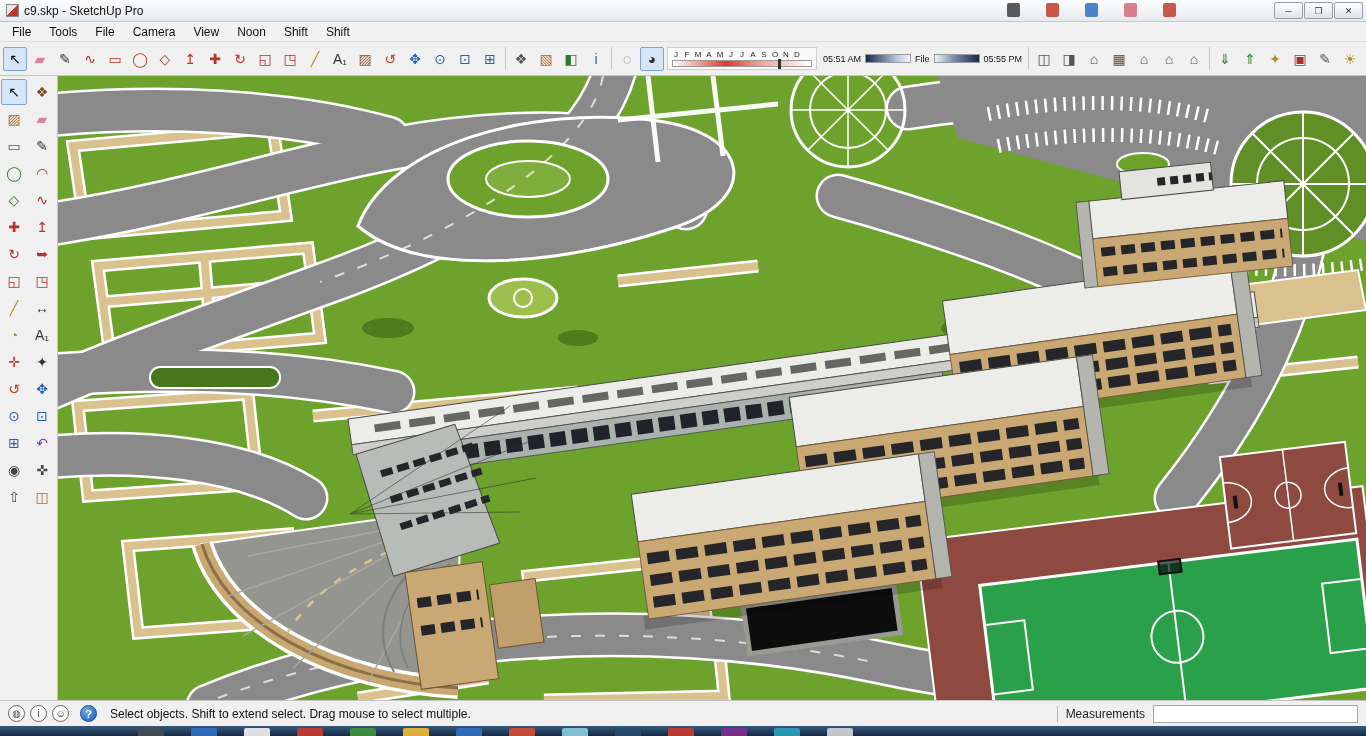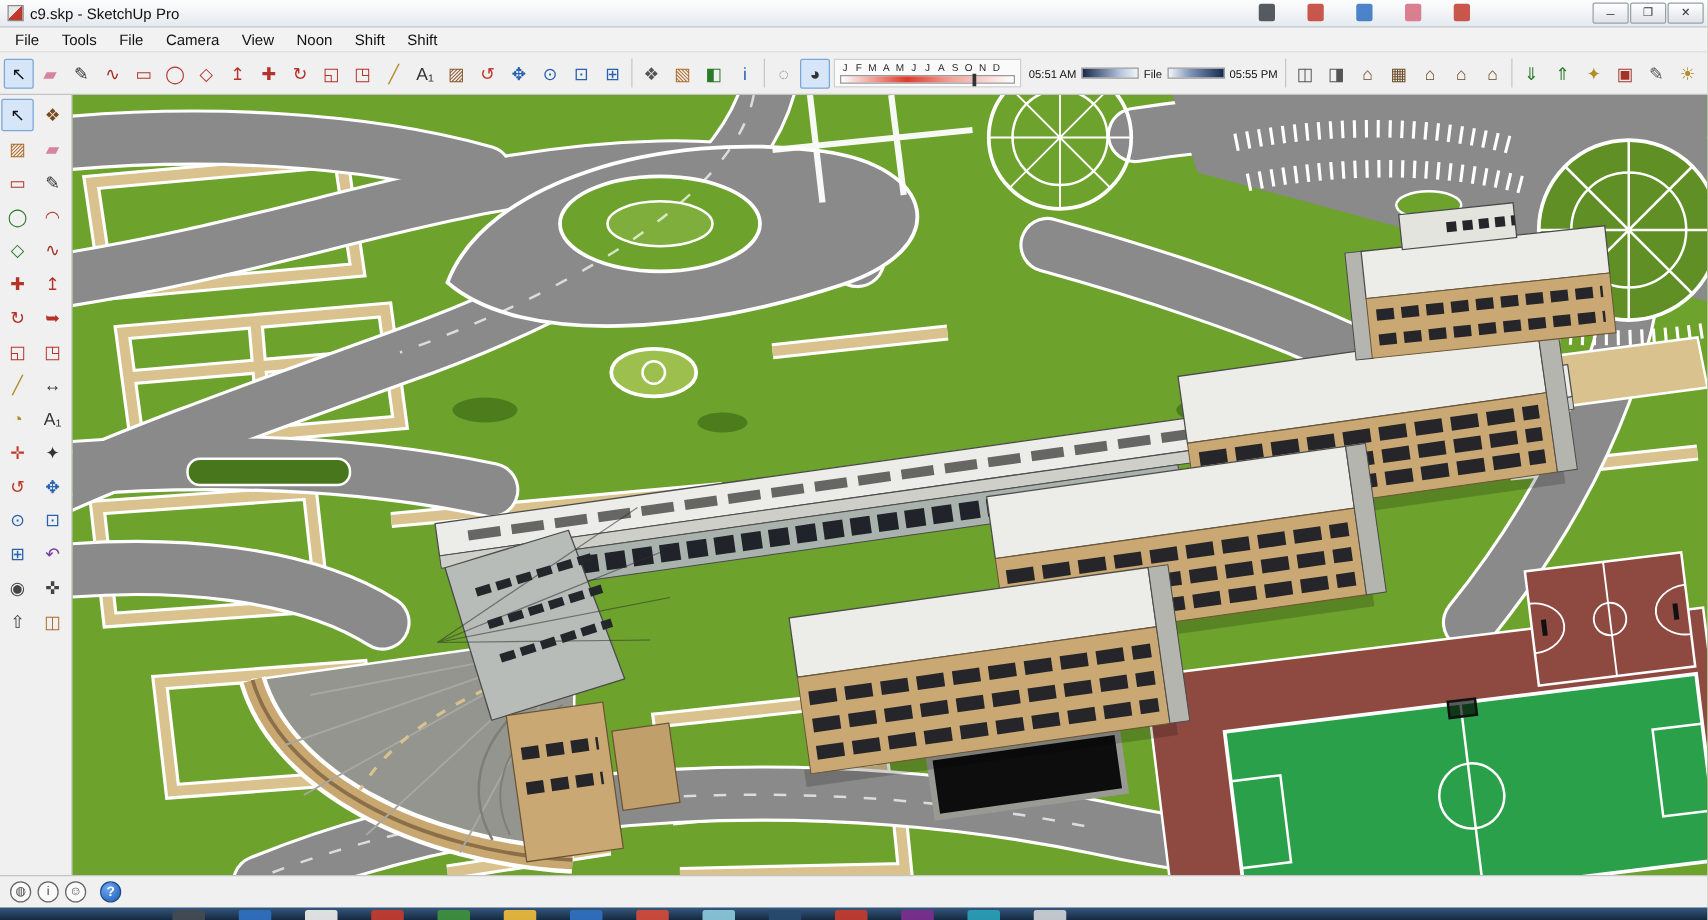"Select objects. Shift to extend" span { html: none -> <span>Select objects. Shift to extend select. Drag mouse to select multiple.</span> }
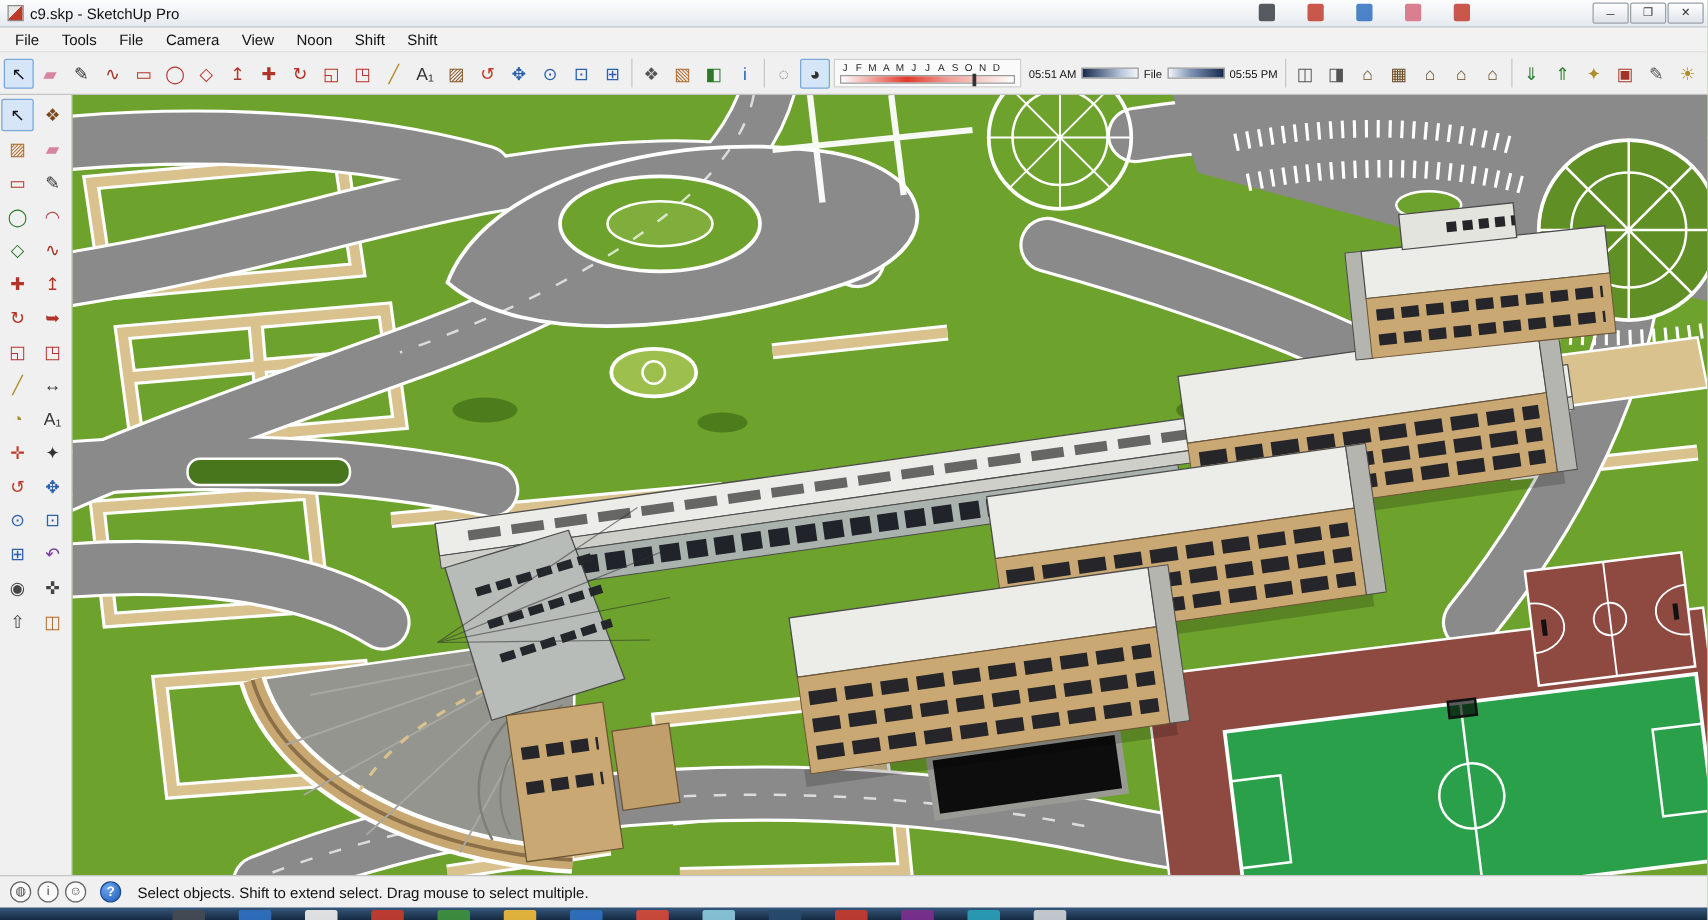"Measurements" div { html: none -> <div> <div></div> <span>Measurements</span> <input> </div> }
